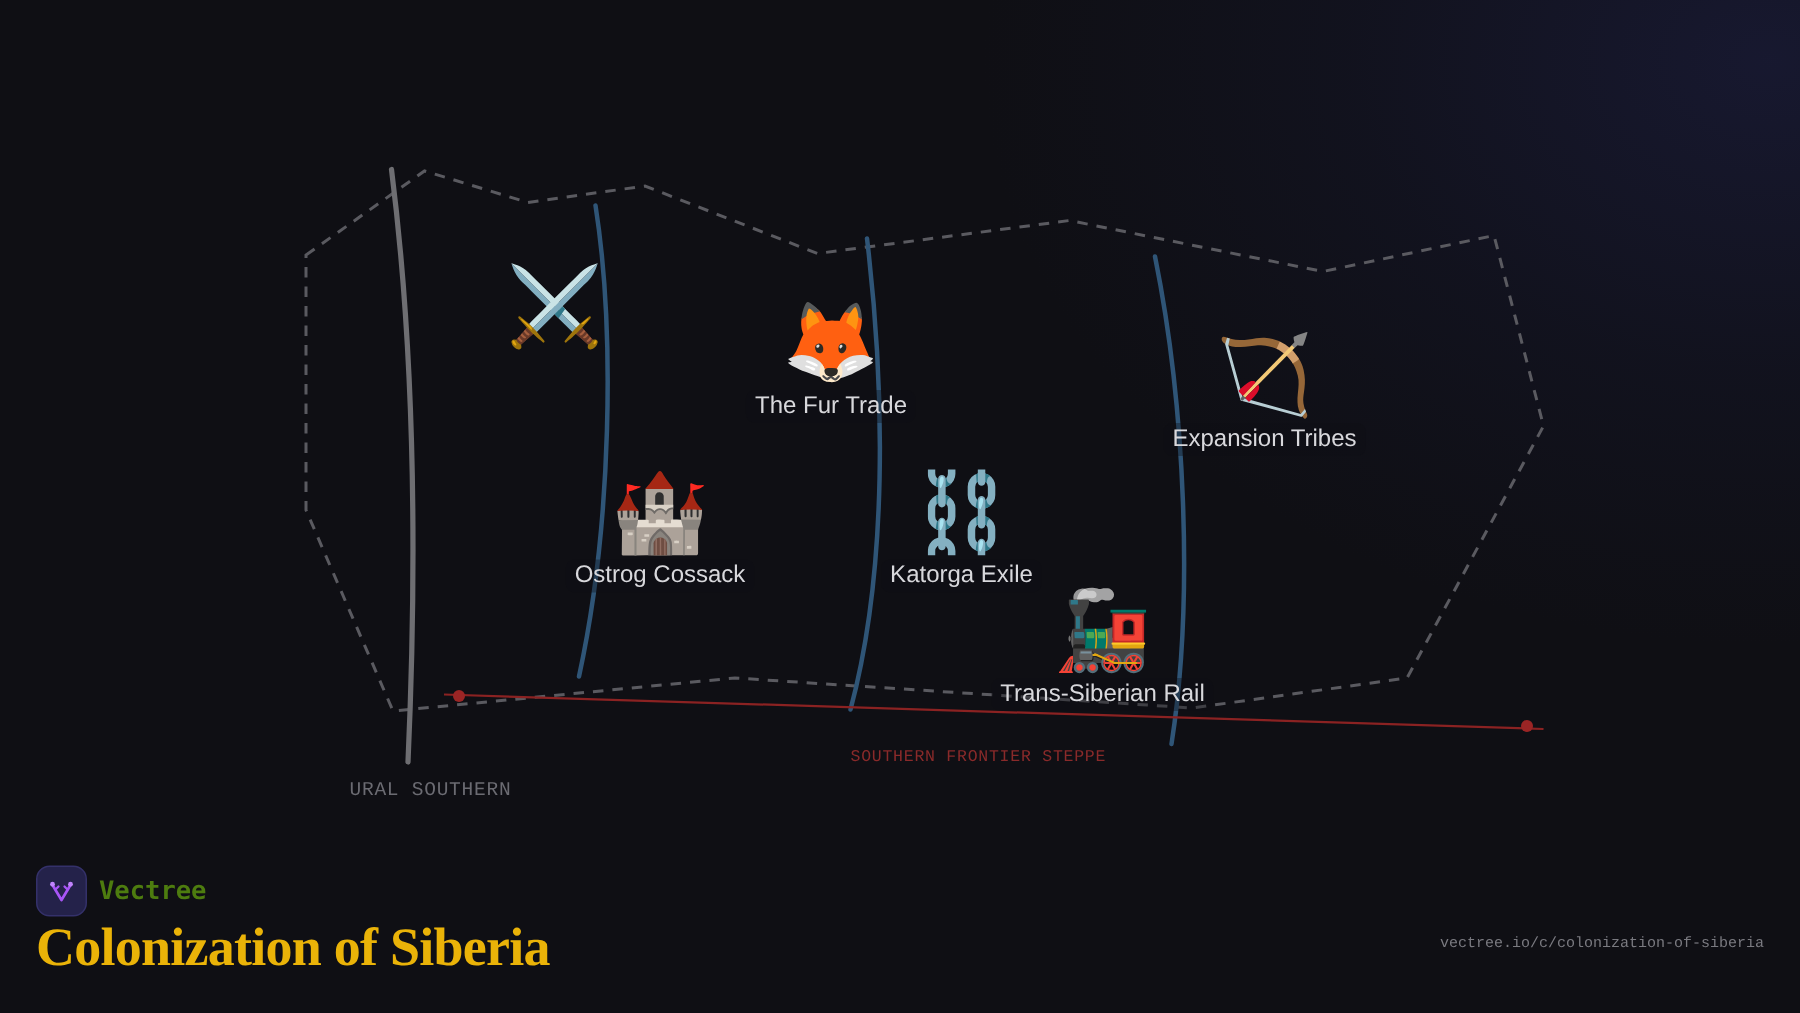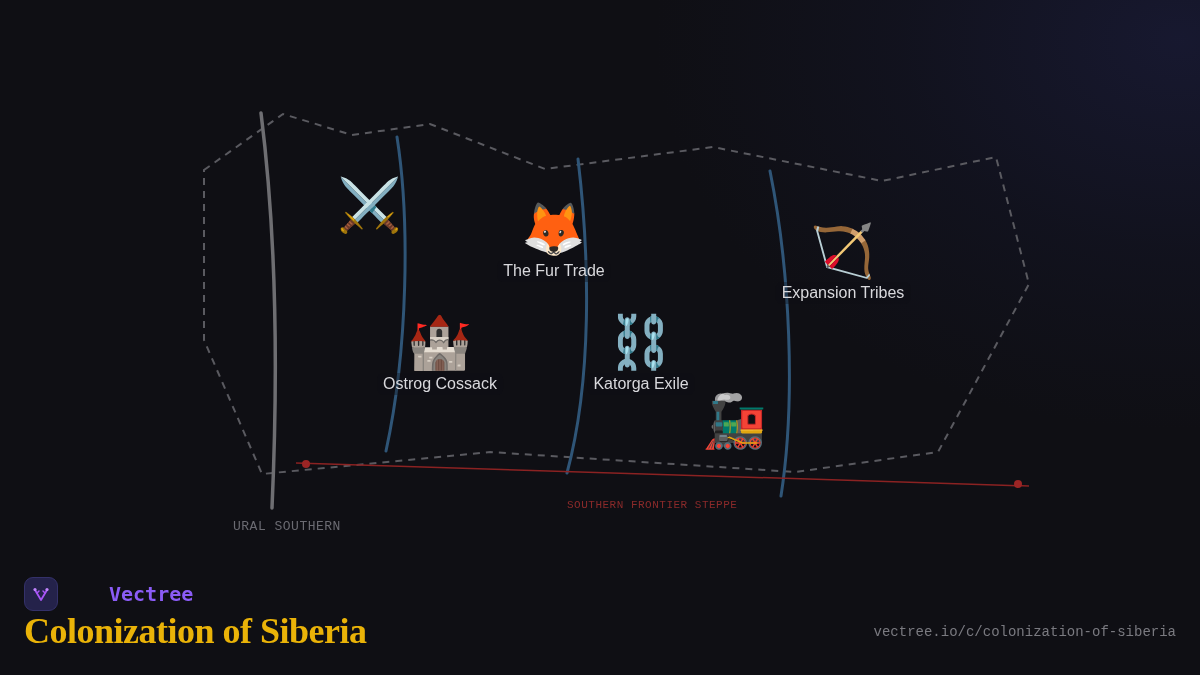"Trans-Siberian Rail" span.label { html: none -> <span>Trans-Siberian Rail</span> }
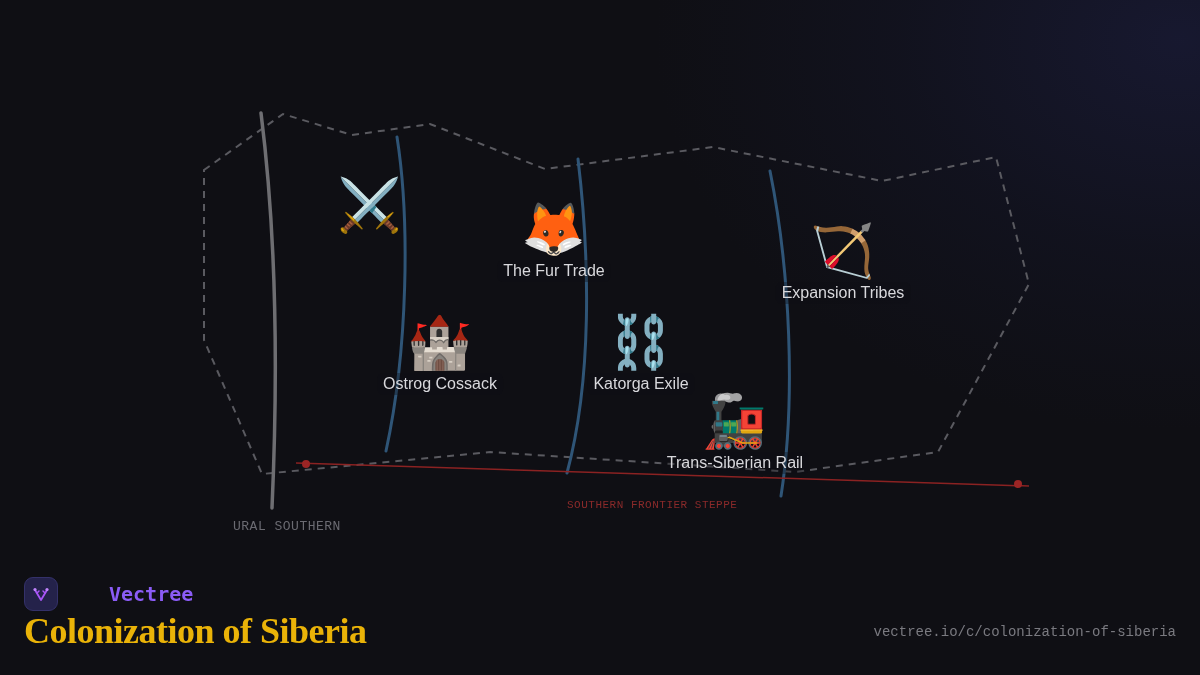"Vectree" .brand-name { color: #8b5cf6 -> #4d7c0f; font-size: 20px -> 17px; margin-left: 43px -> none }
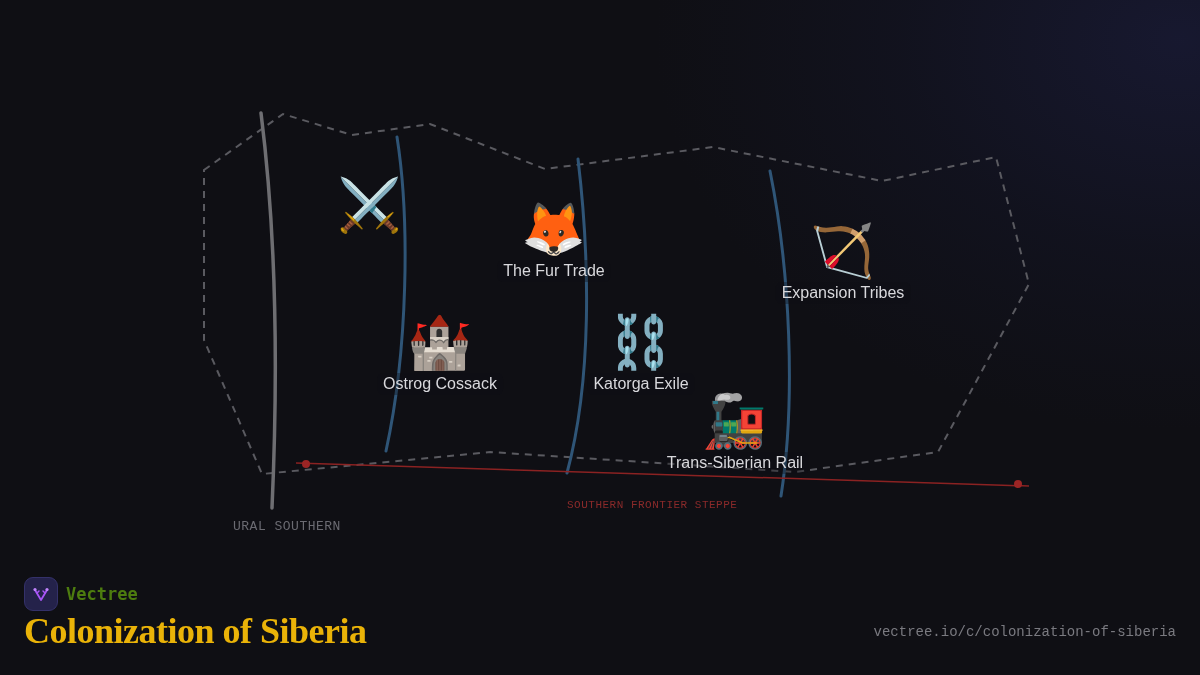"vectree.io/c/colonization-of-siberia" .url { font-size: 14px -> 10px }
